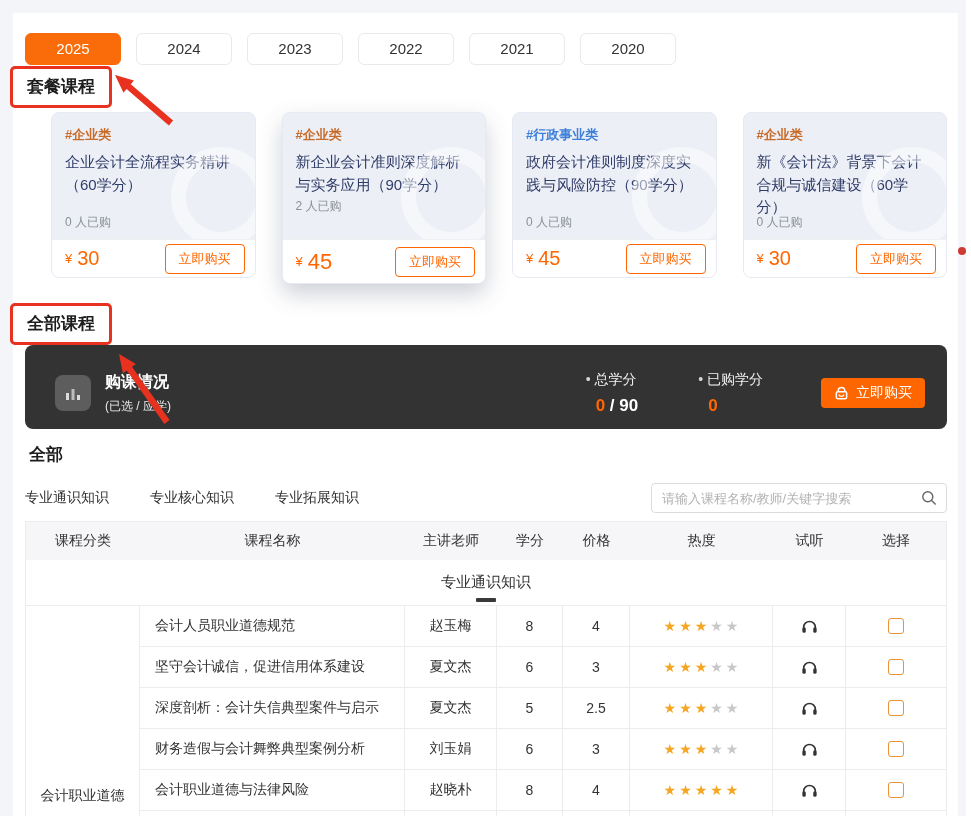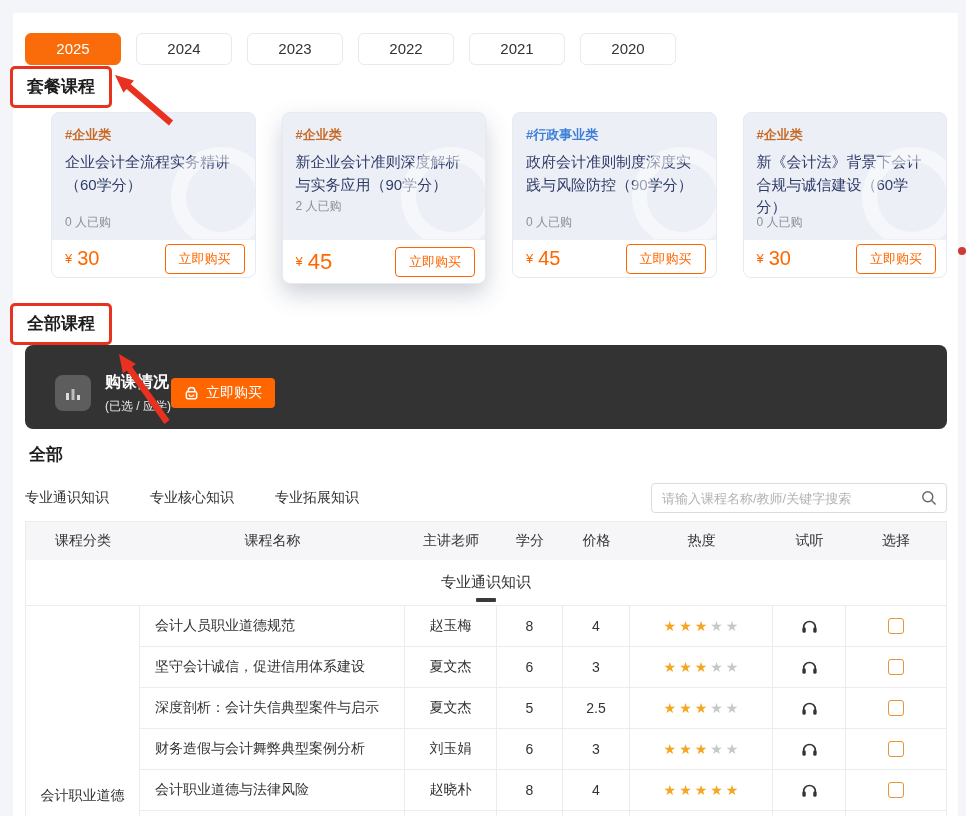"总学分" div.pb-stats { html: none -> <div> <div> <div>总学分</div> <div><span>0</span><span> / 90</span></div> </div> <div> <div>已购学分</div> <div><span>0</span><span></span></div> </div> </div> }
